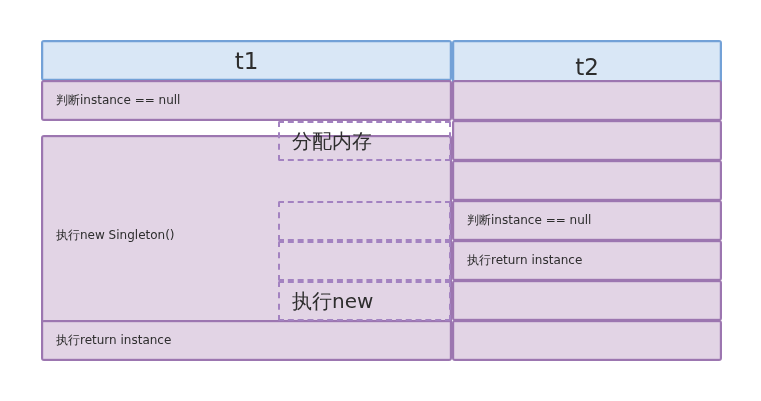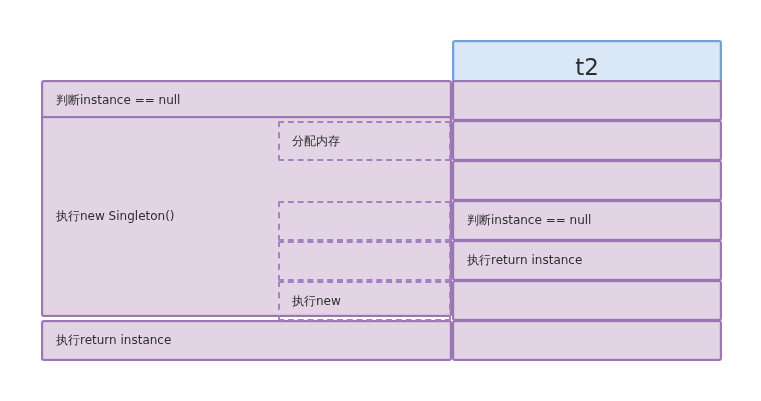"t1" div.cell { html: none -> <div>t1</div> }
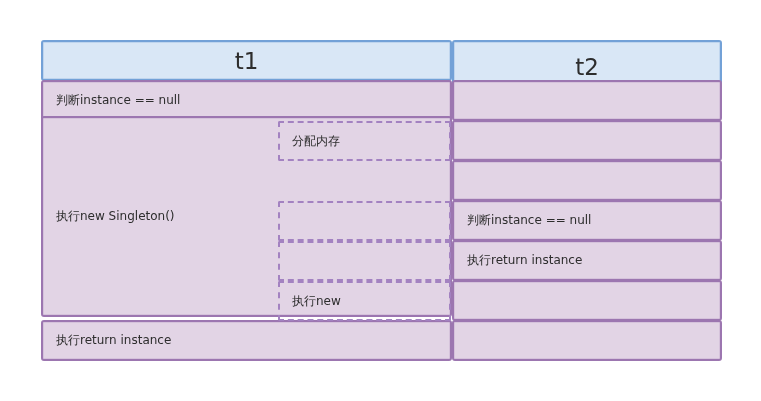"分配内存" .sub-cell { font-size: 12px -> 20px }
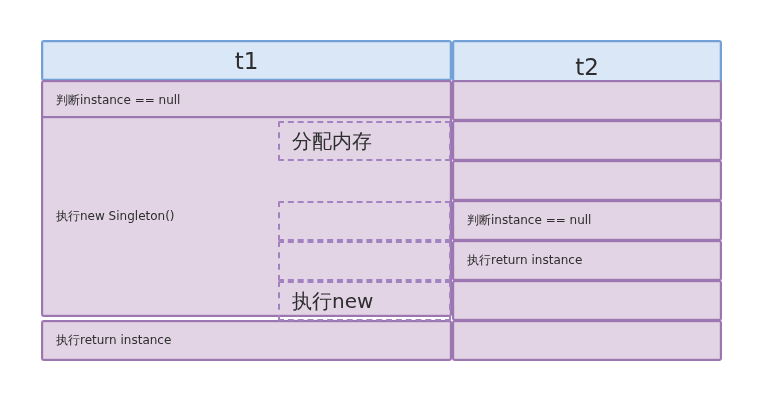"执行new Singleton()" .t1-big { top: 116px -> 135px }
